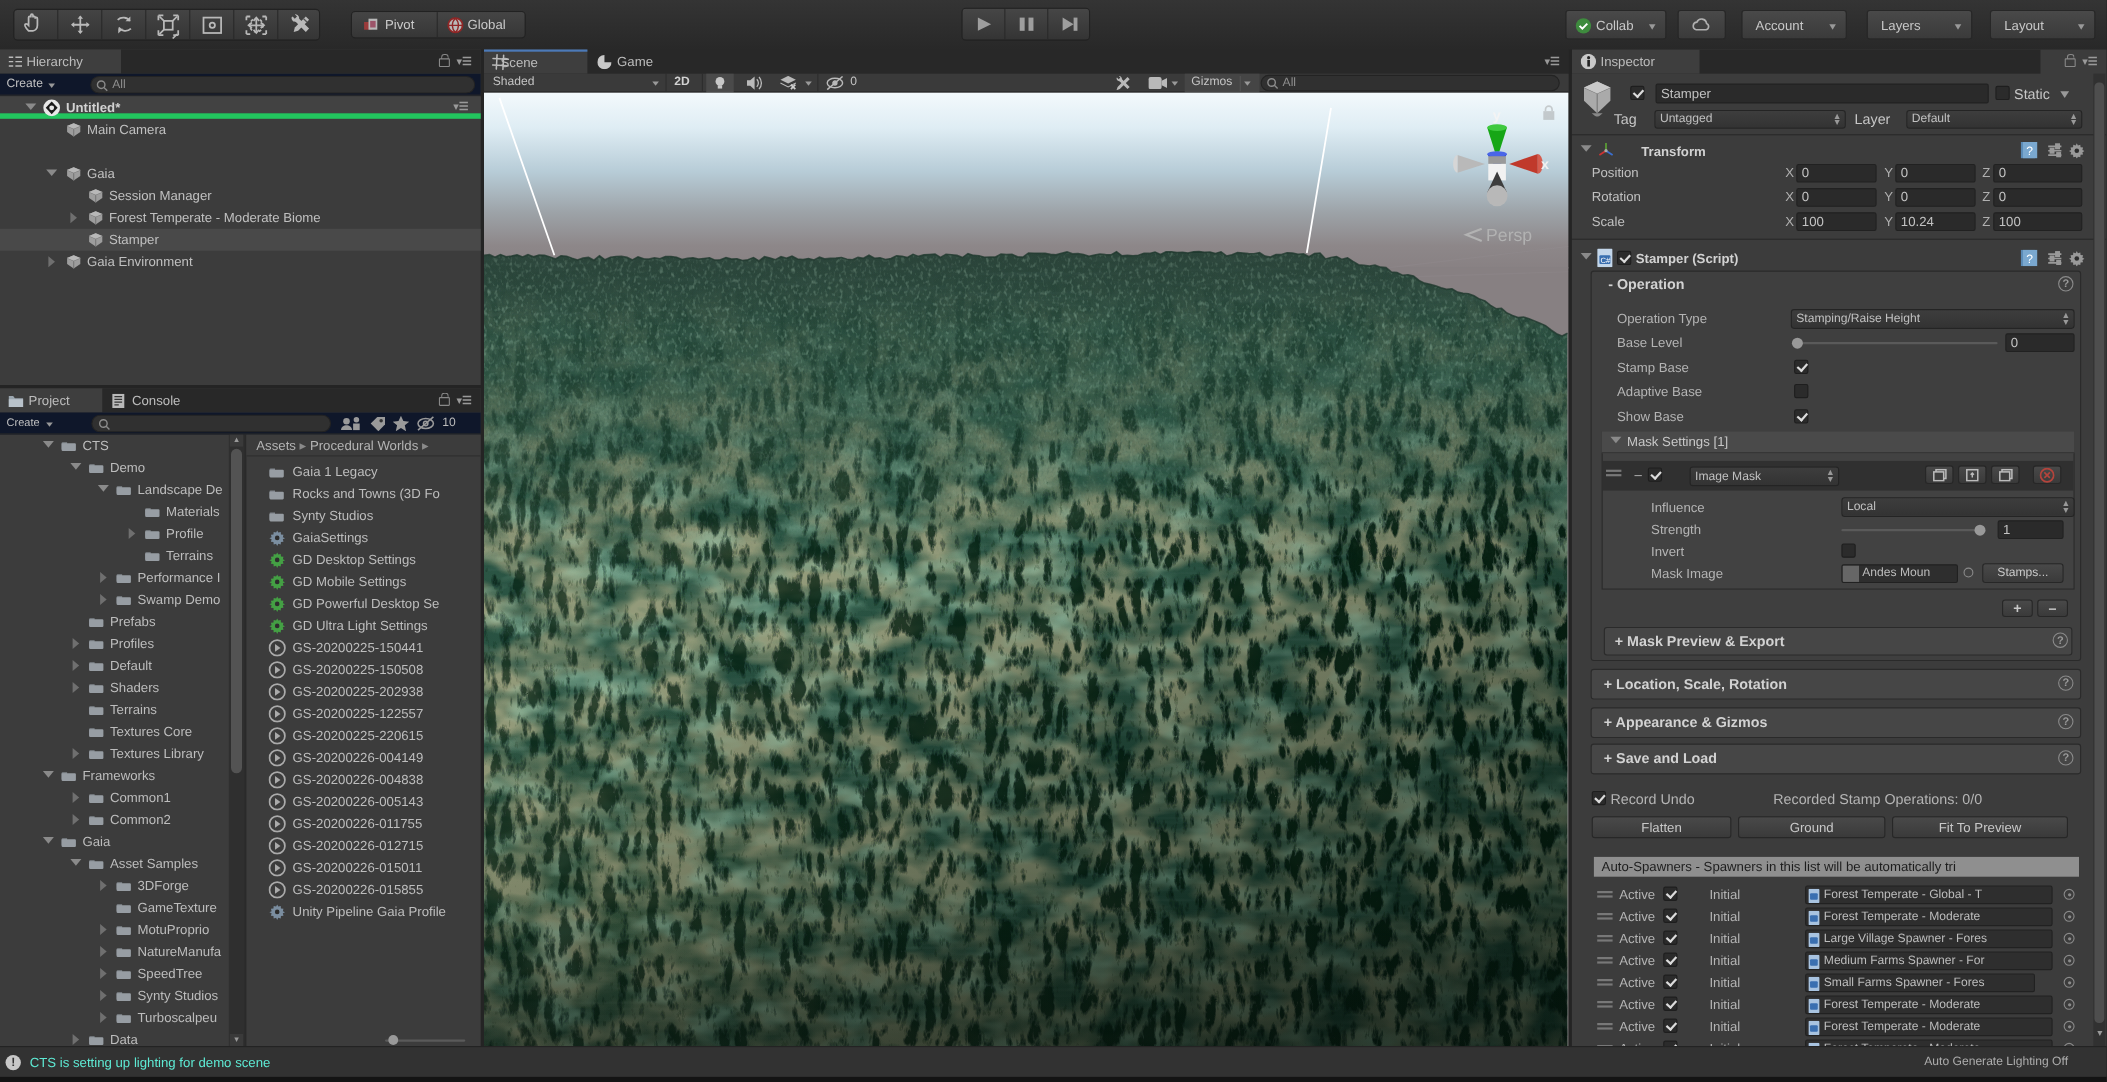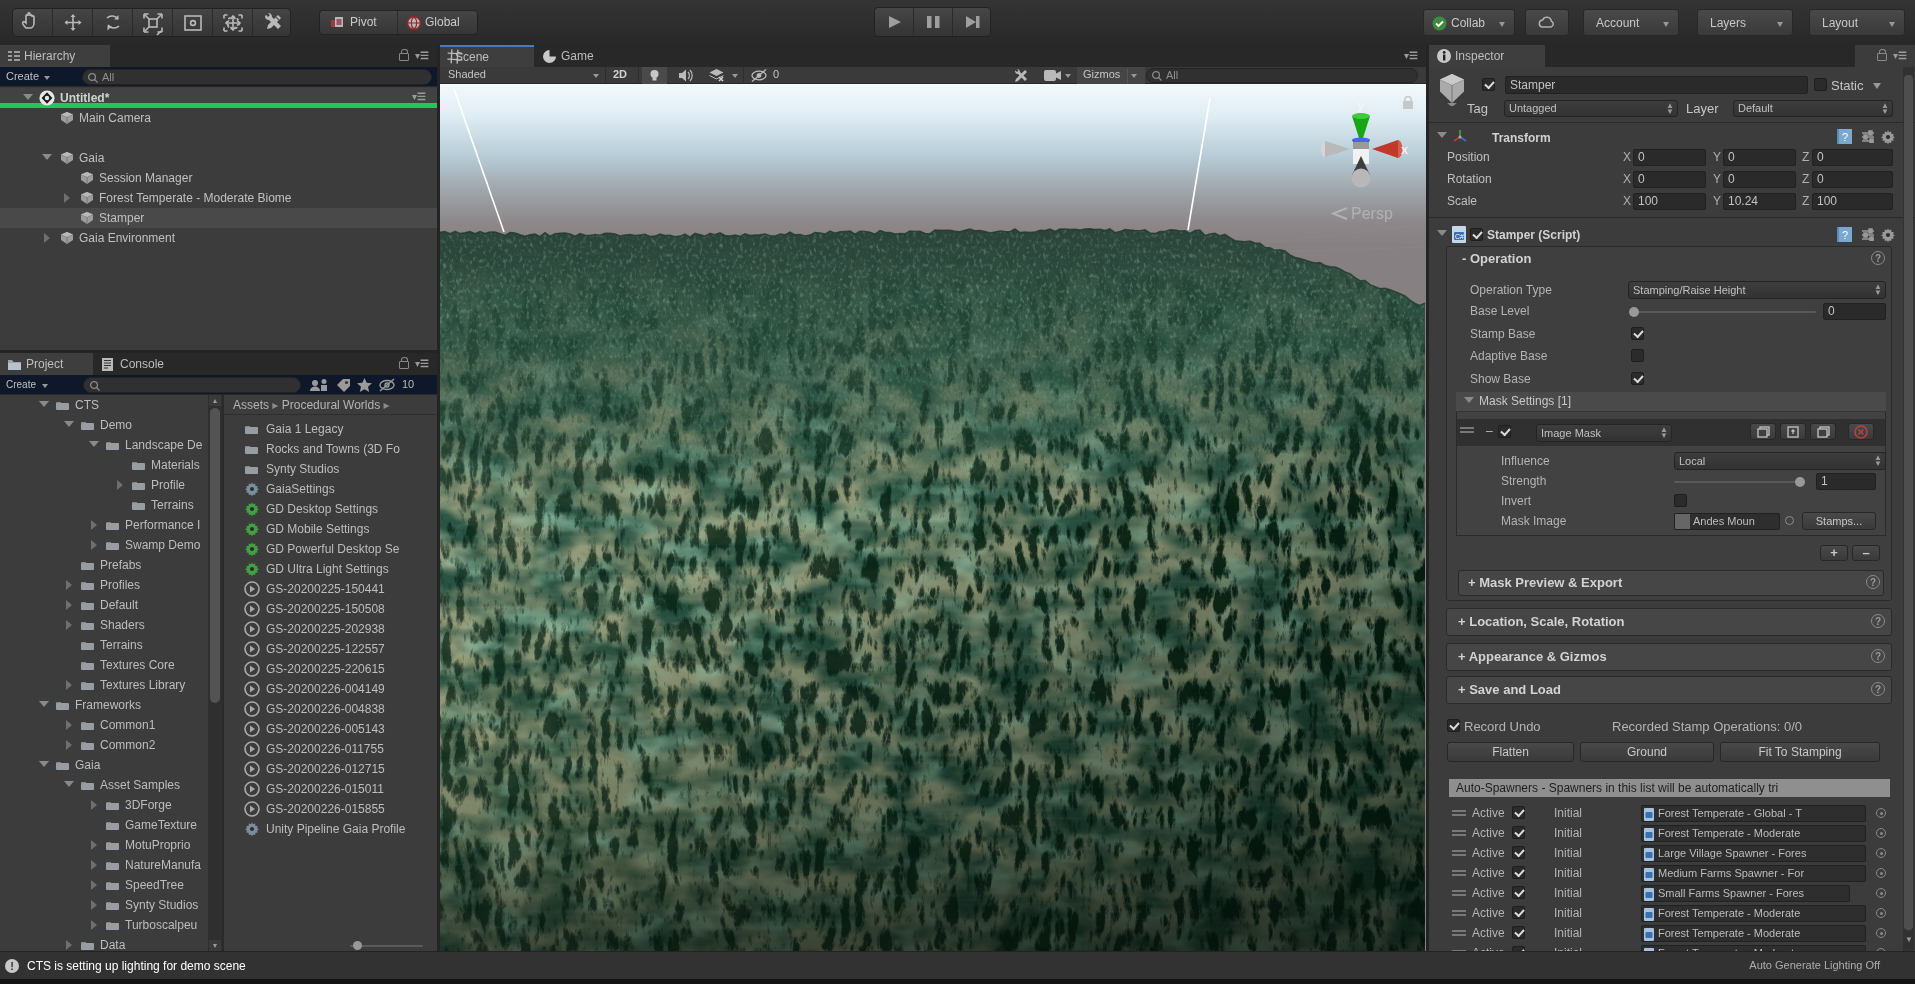"Fit To Stamping" div.btn { text: Stamping -> Preview }
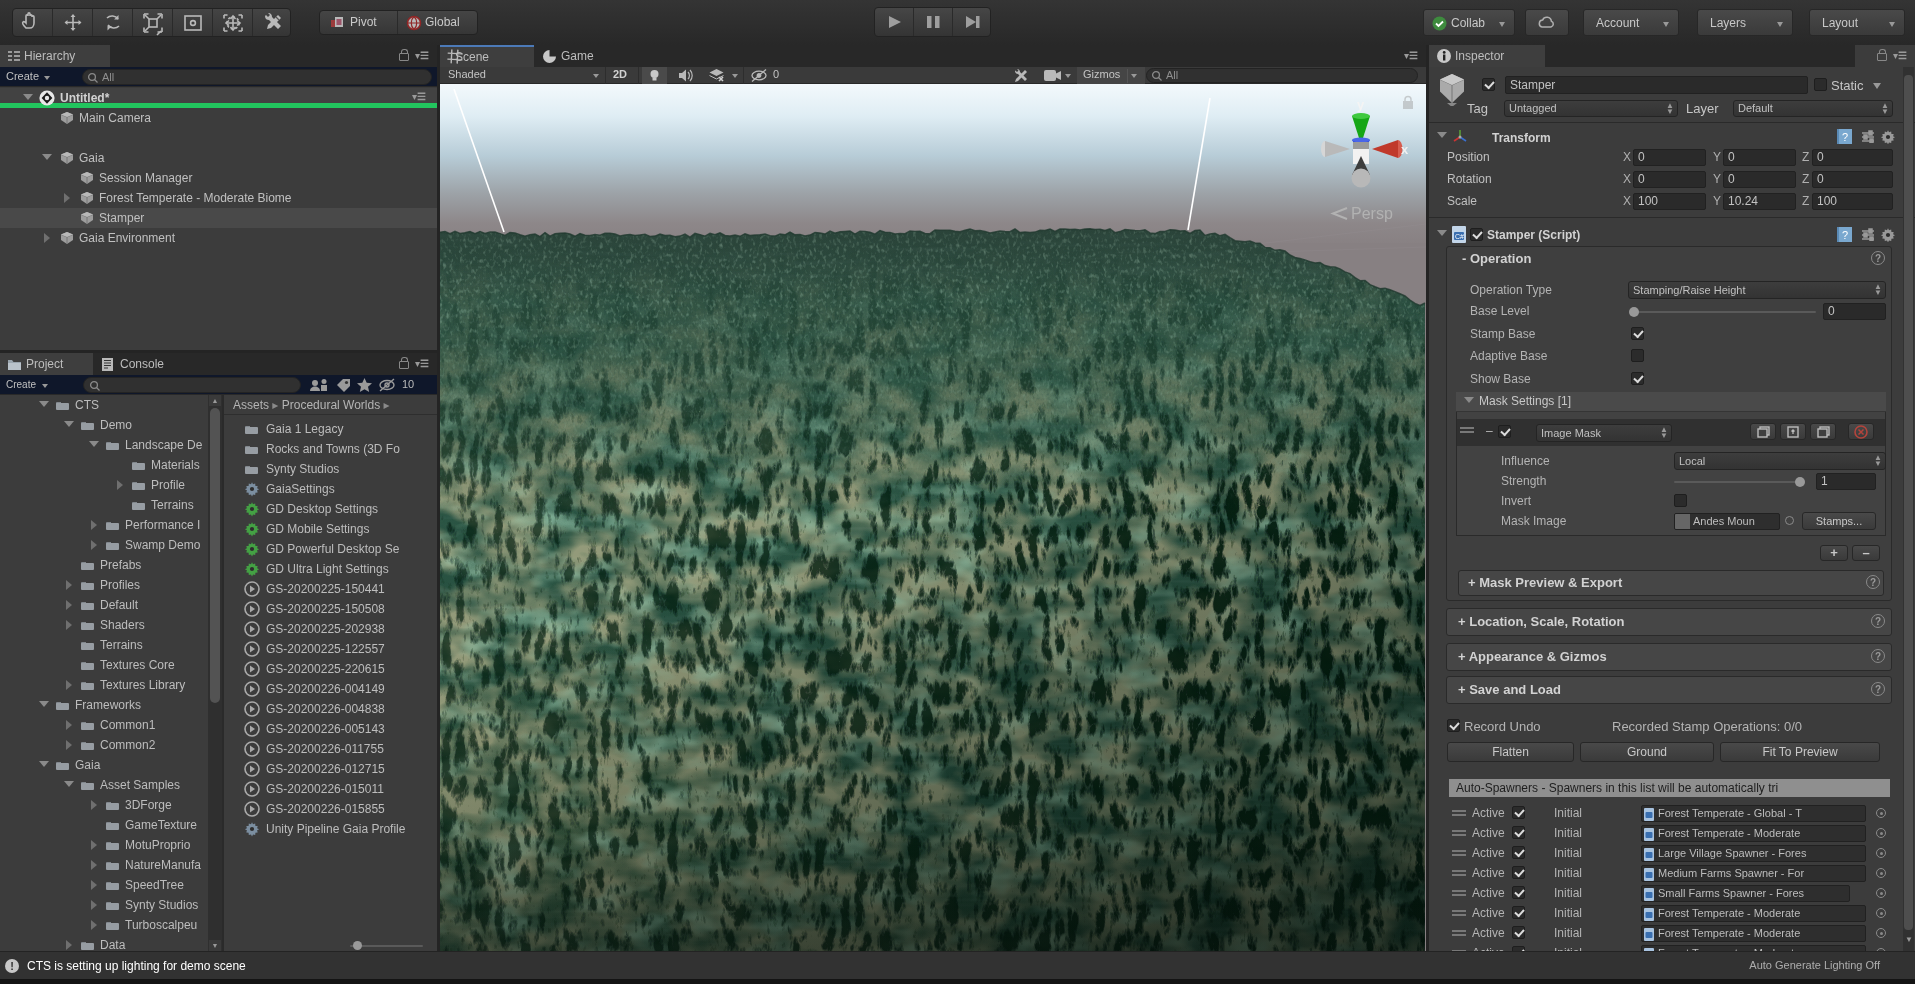"CTS is setting up lighting" div.lbl { color: #ffffff -> #5eead4 }
